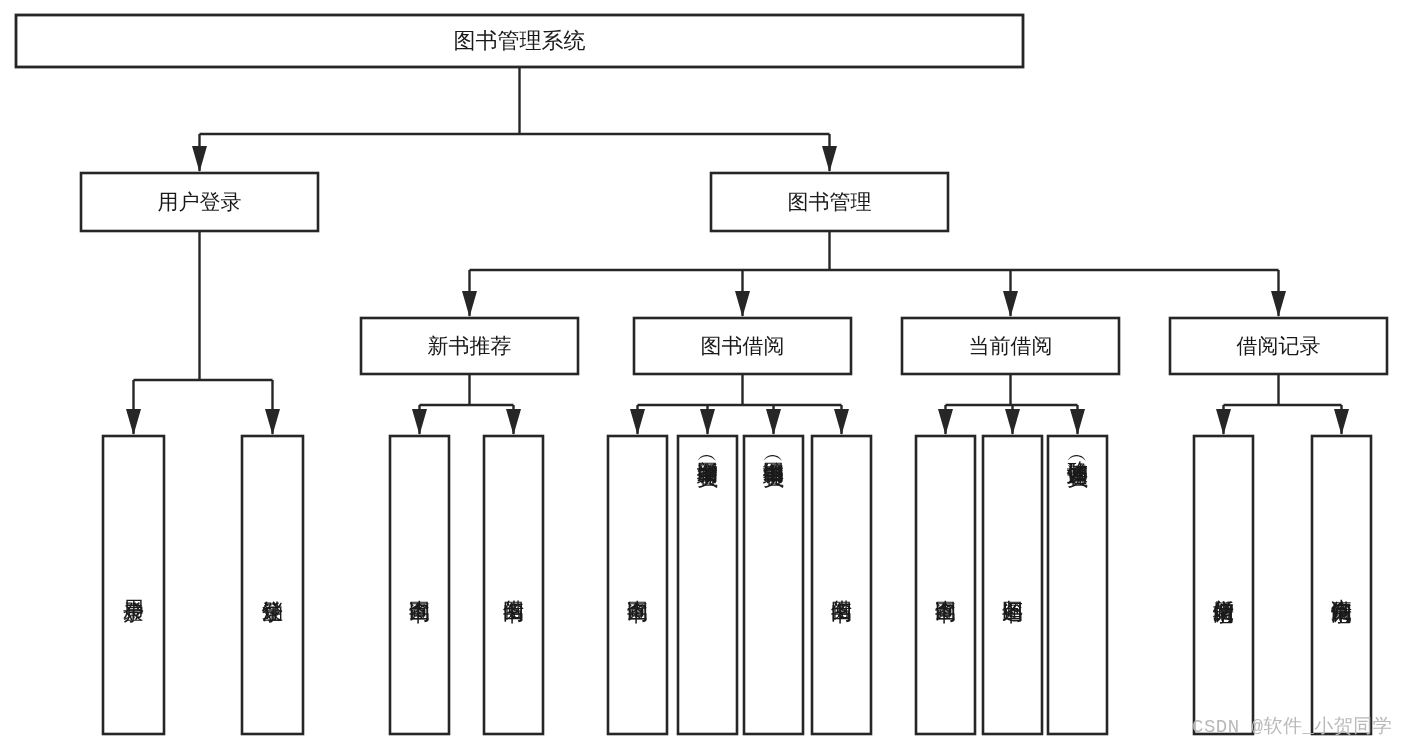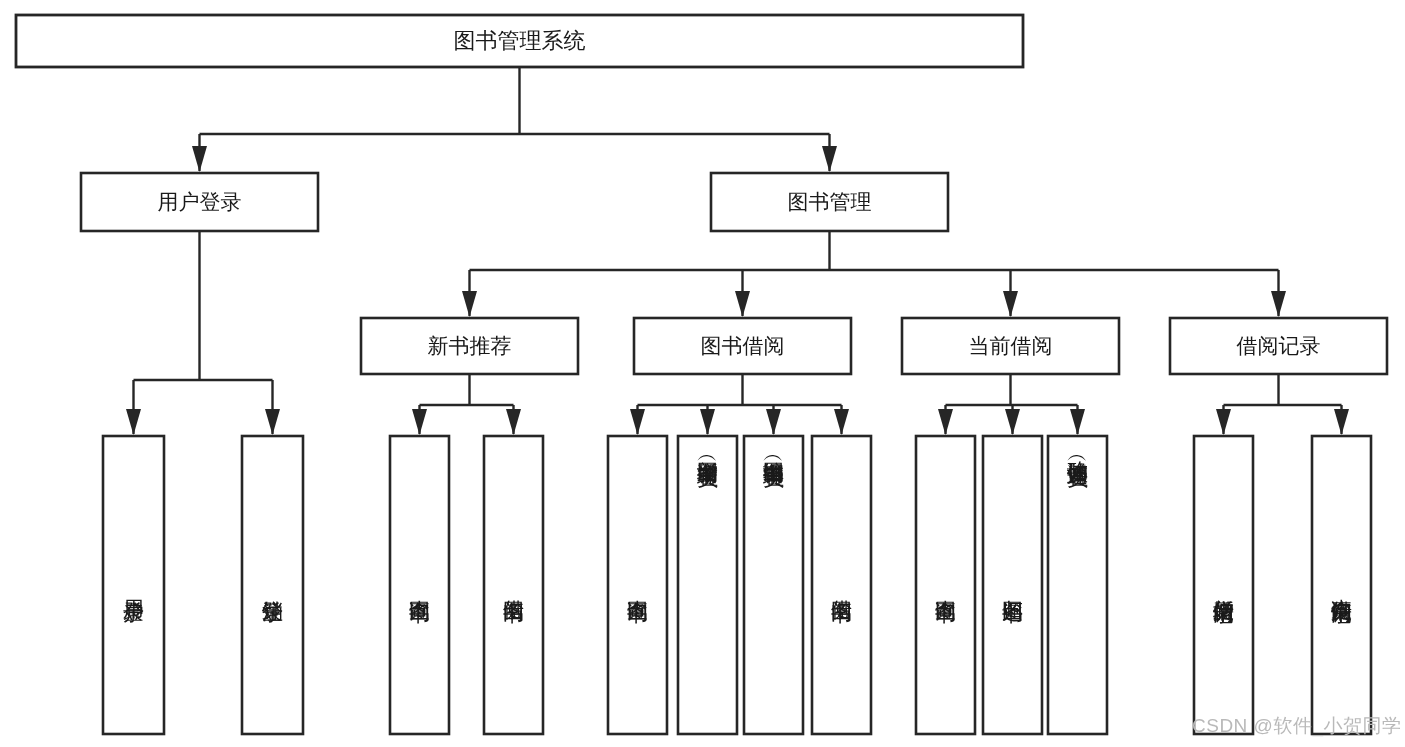"CSDN @软件_小贺同学" .watermark { font-family: Liberation Sans, sans-serif -> Liberation Mono, monospace }
